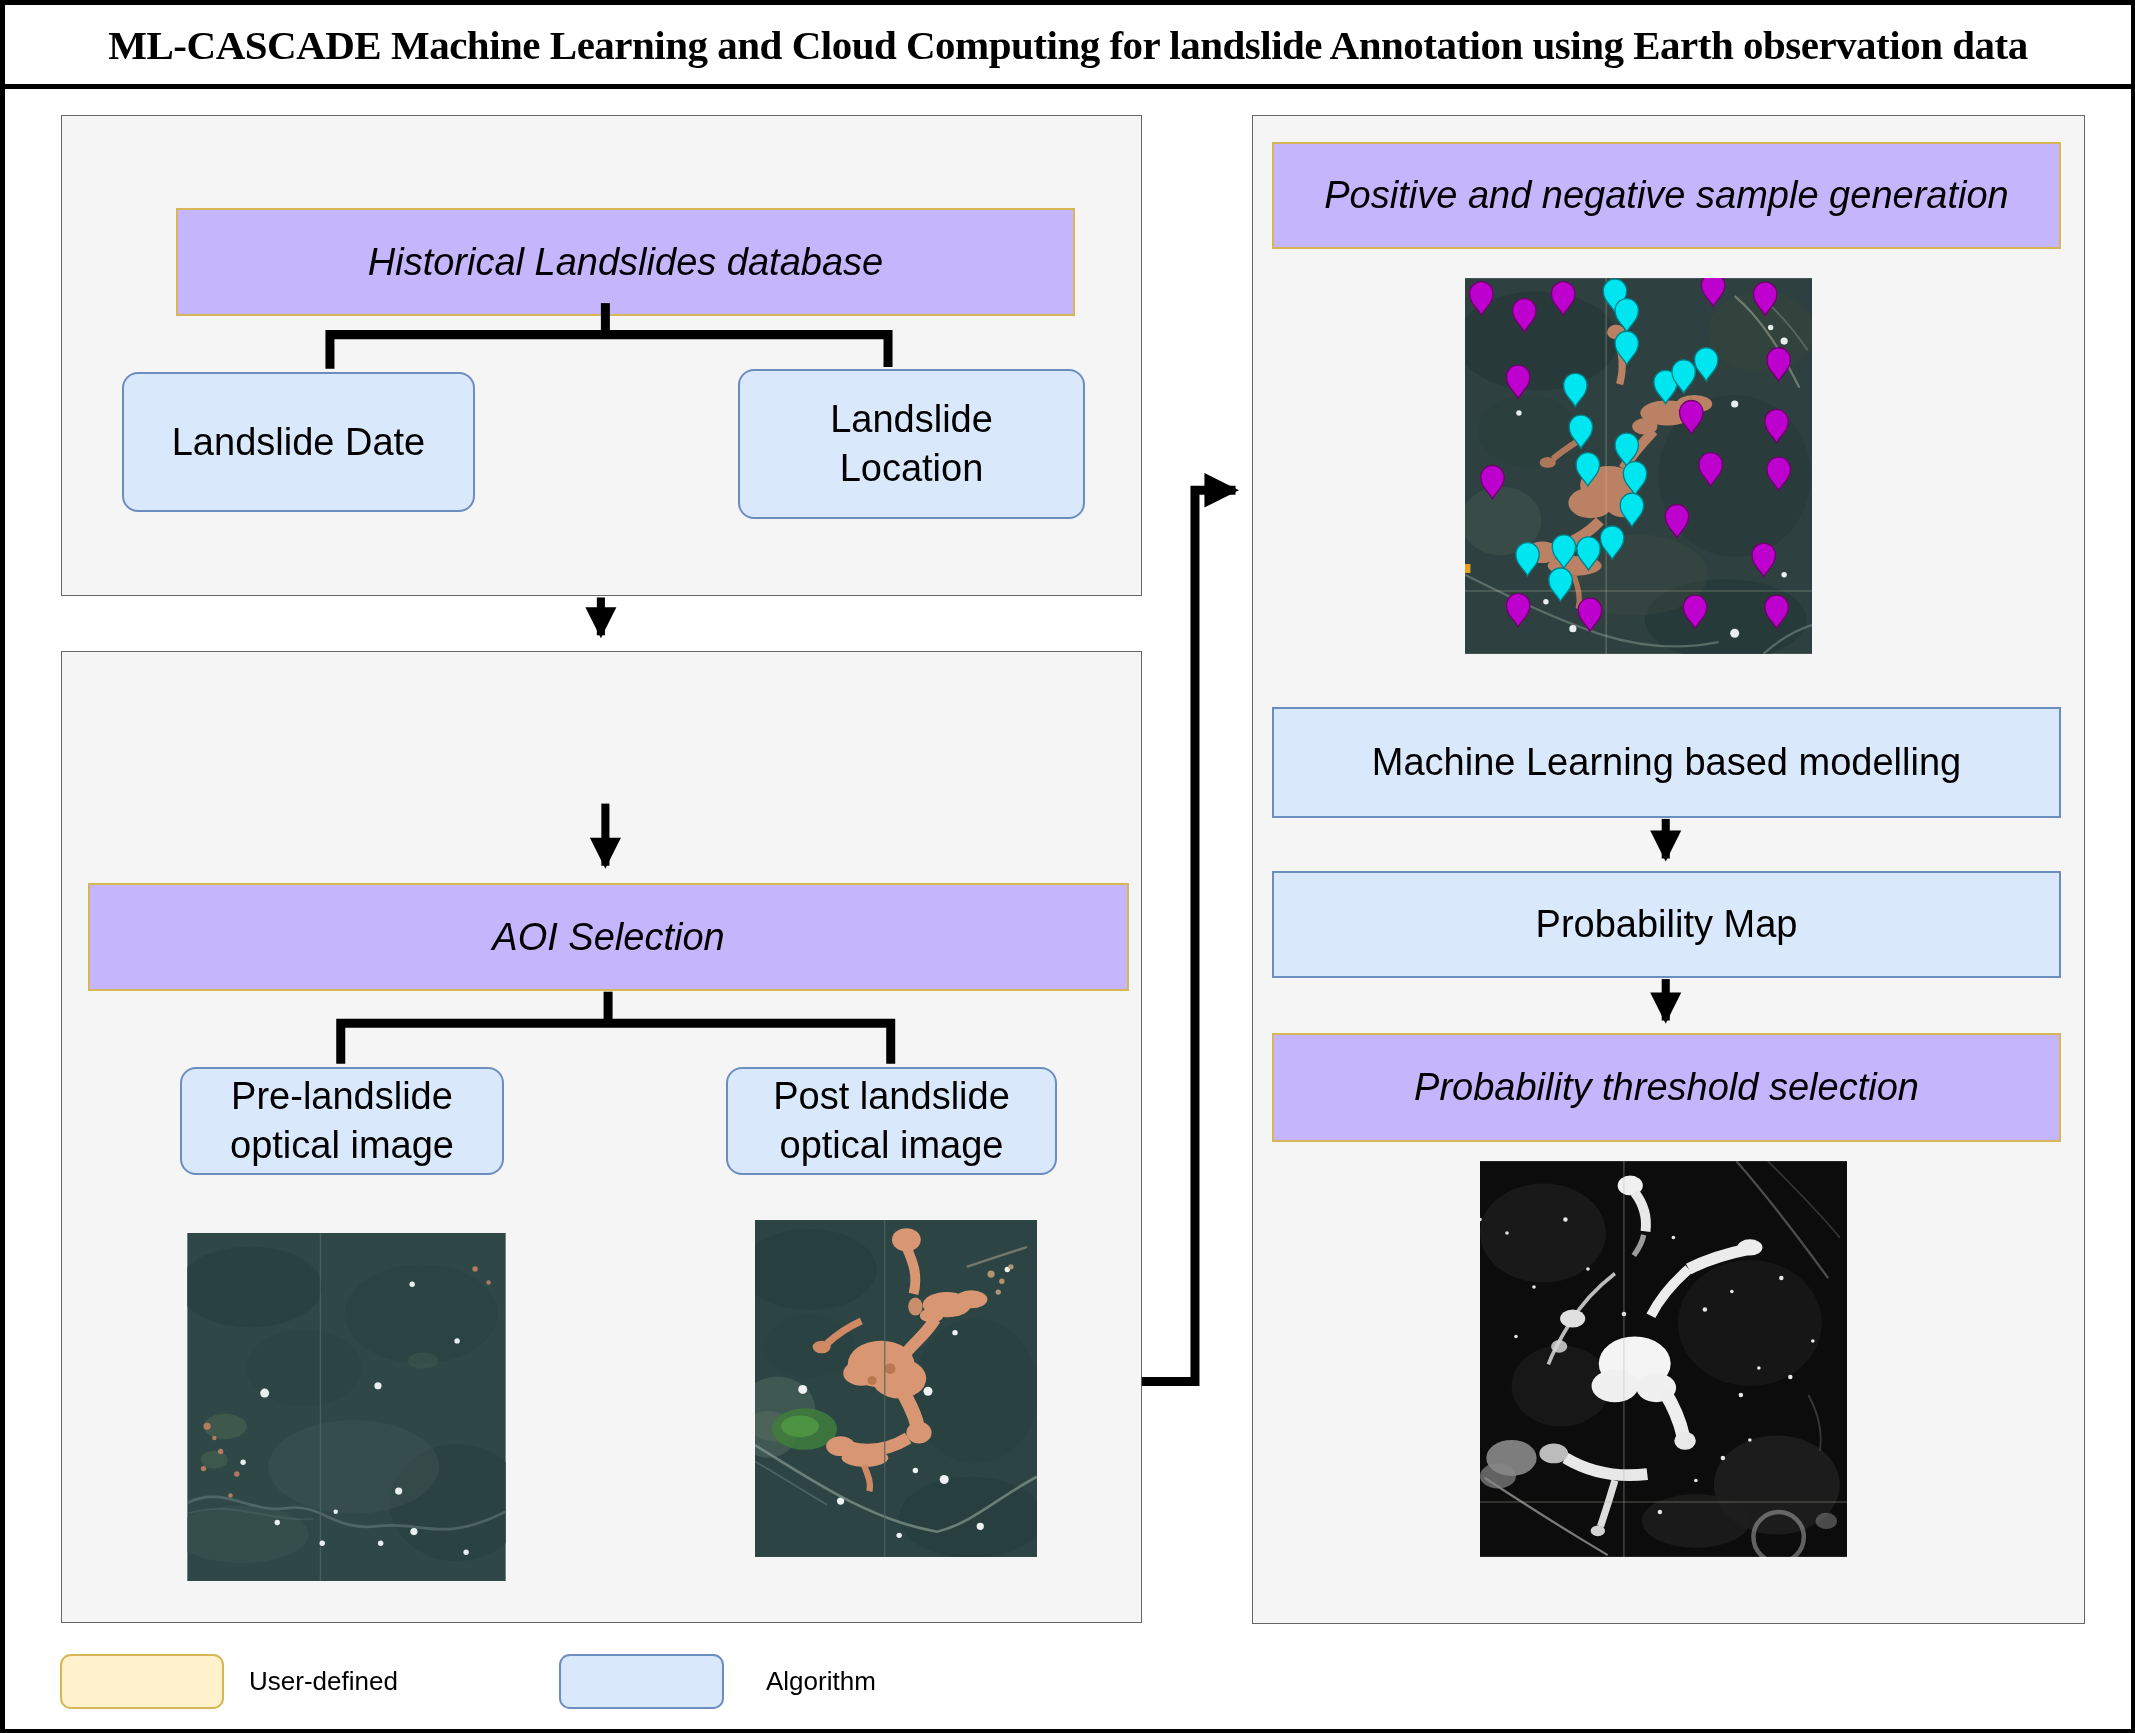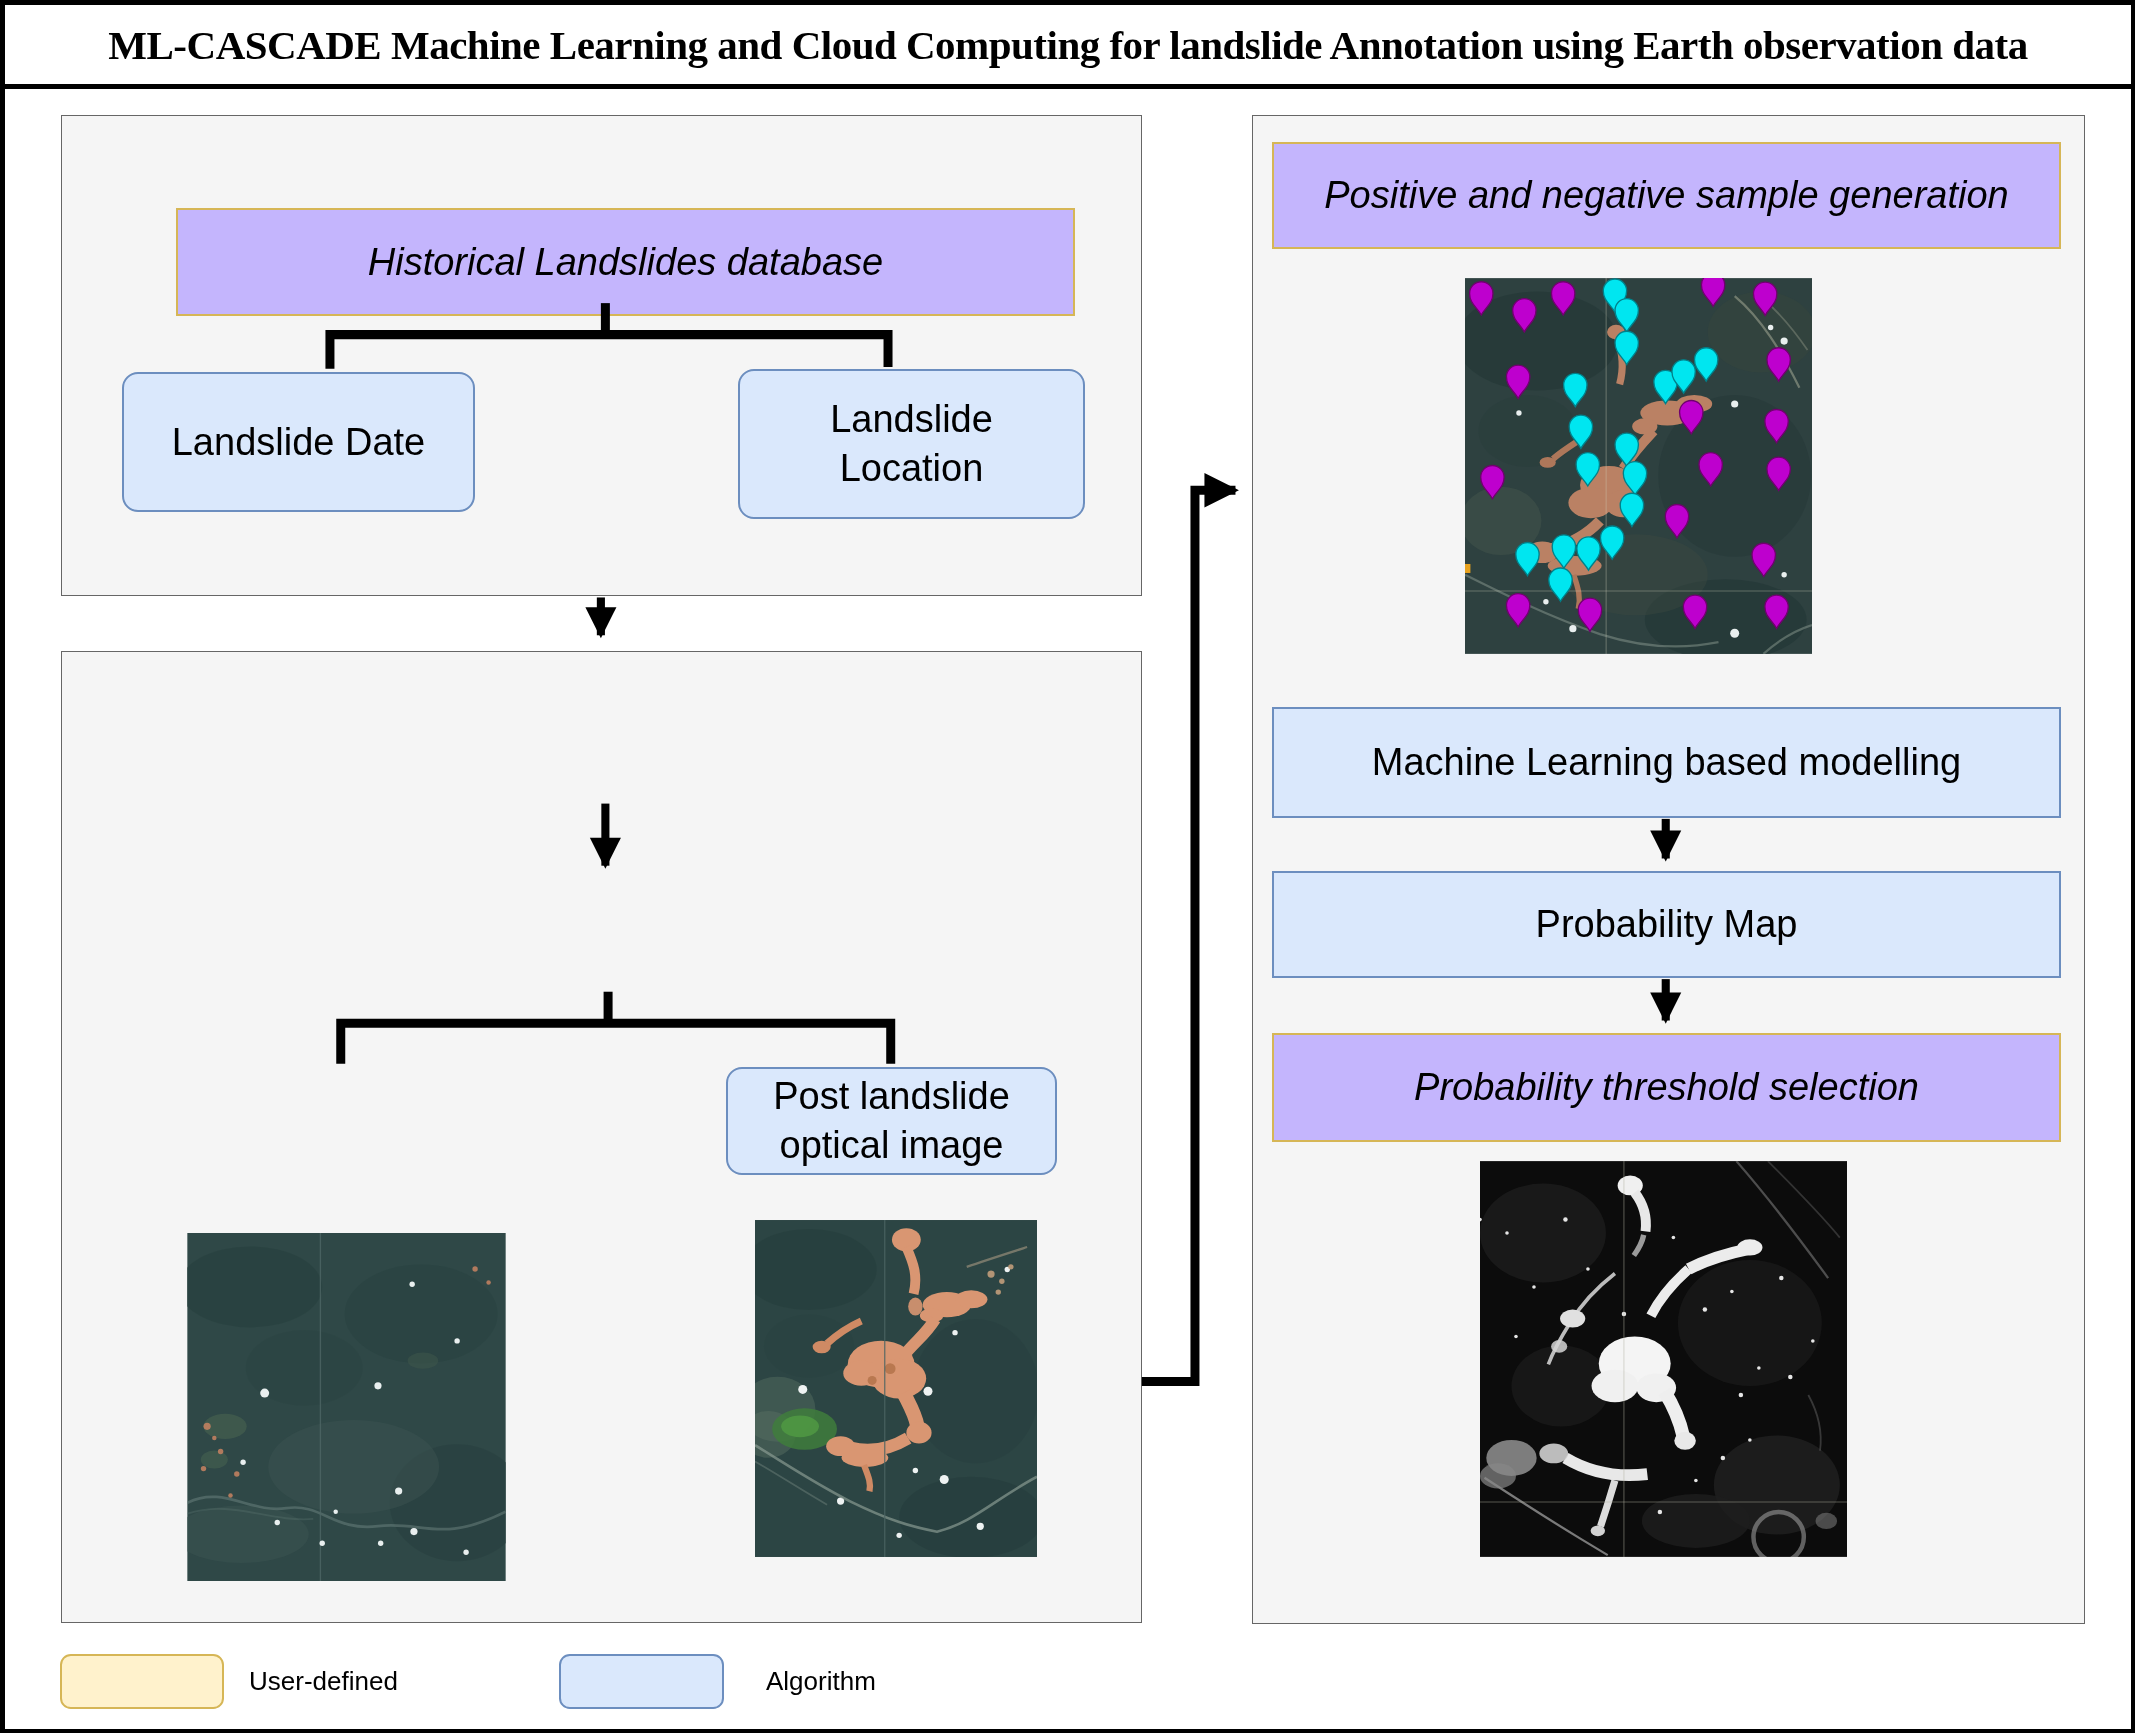"AOI Selection" div.node { html: none -> <div>AOI Selection</div> }
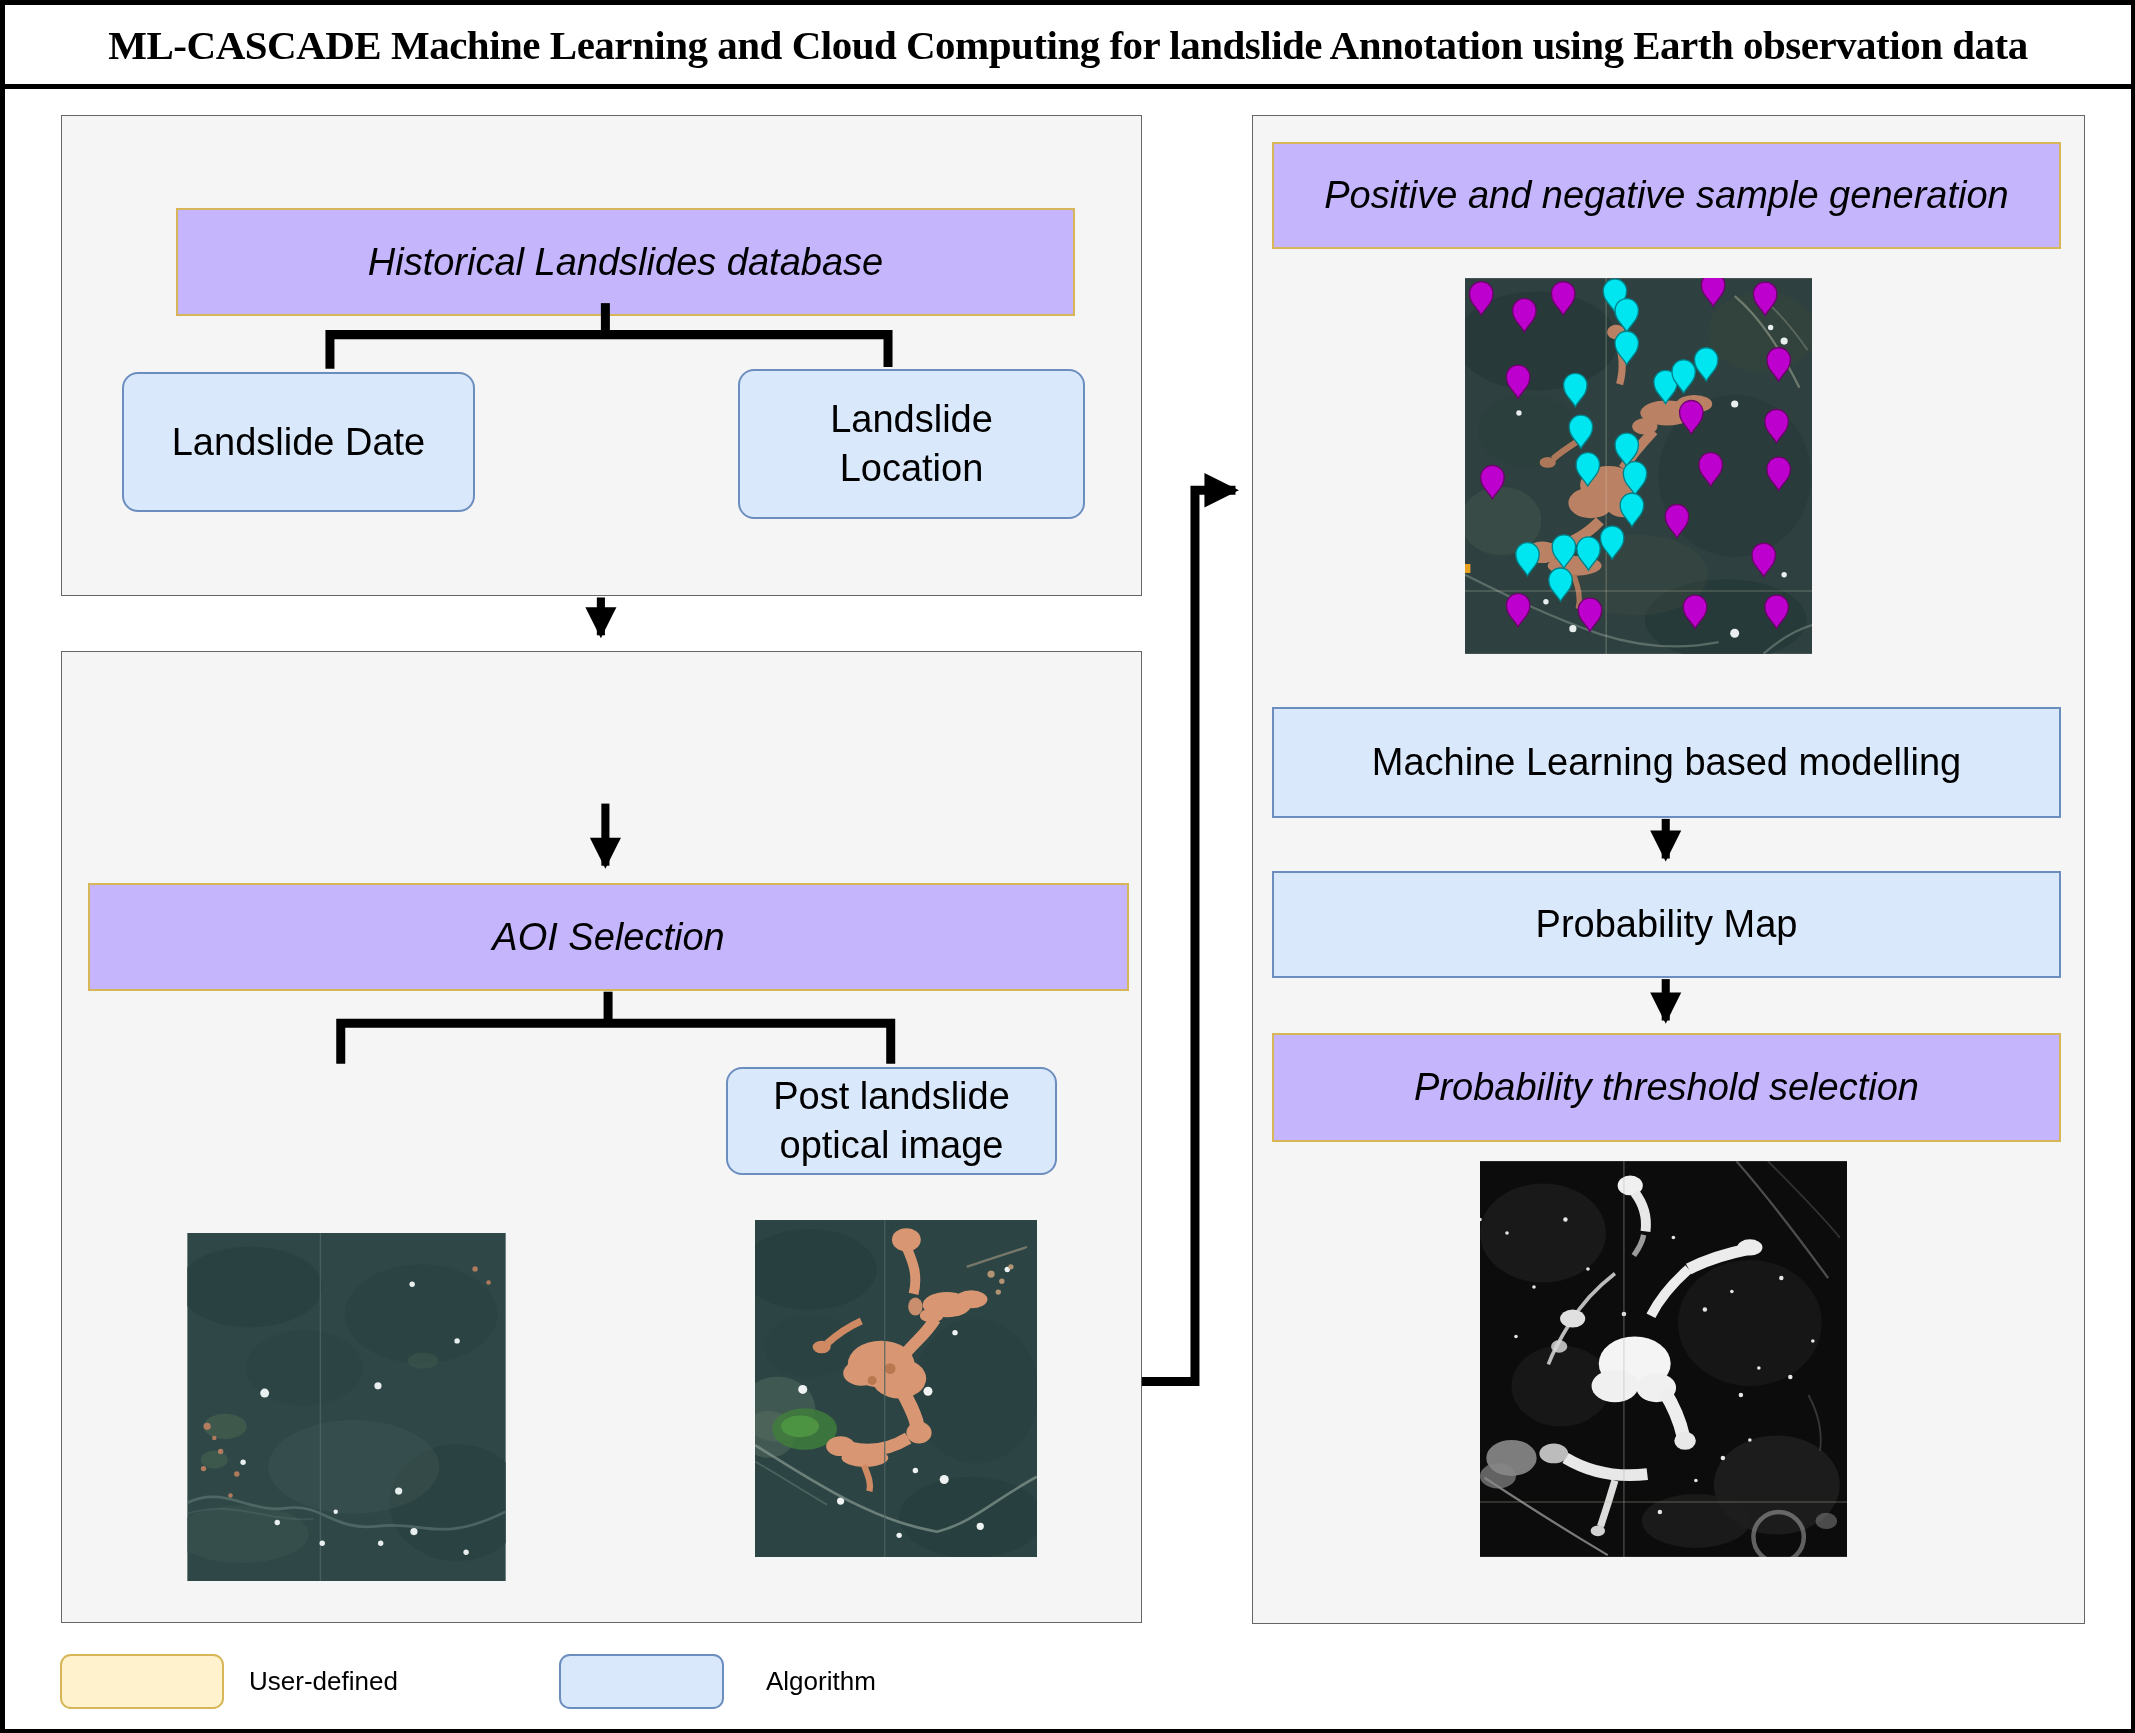"Pre-landslide optical image" div.node { html: none -> <div>Pre-landslide optical image</div> }
